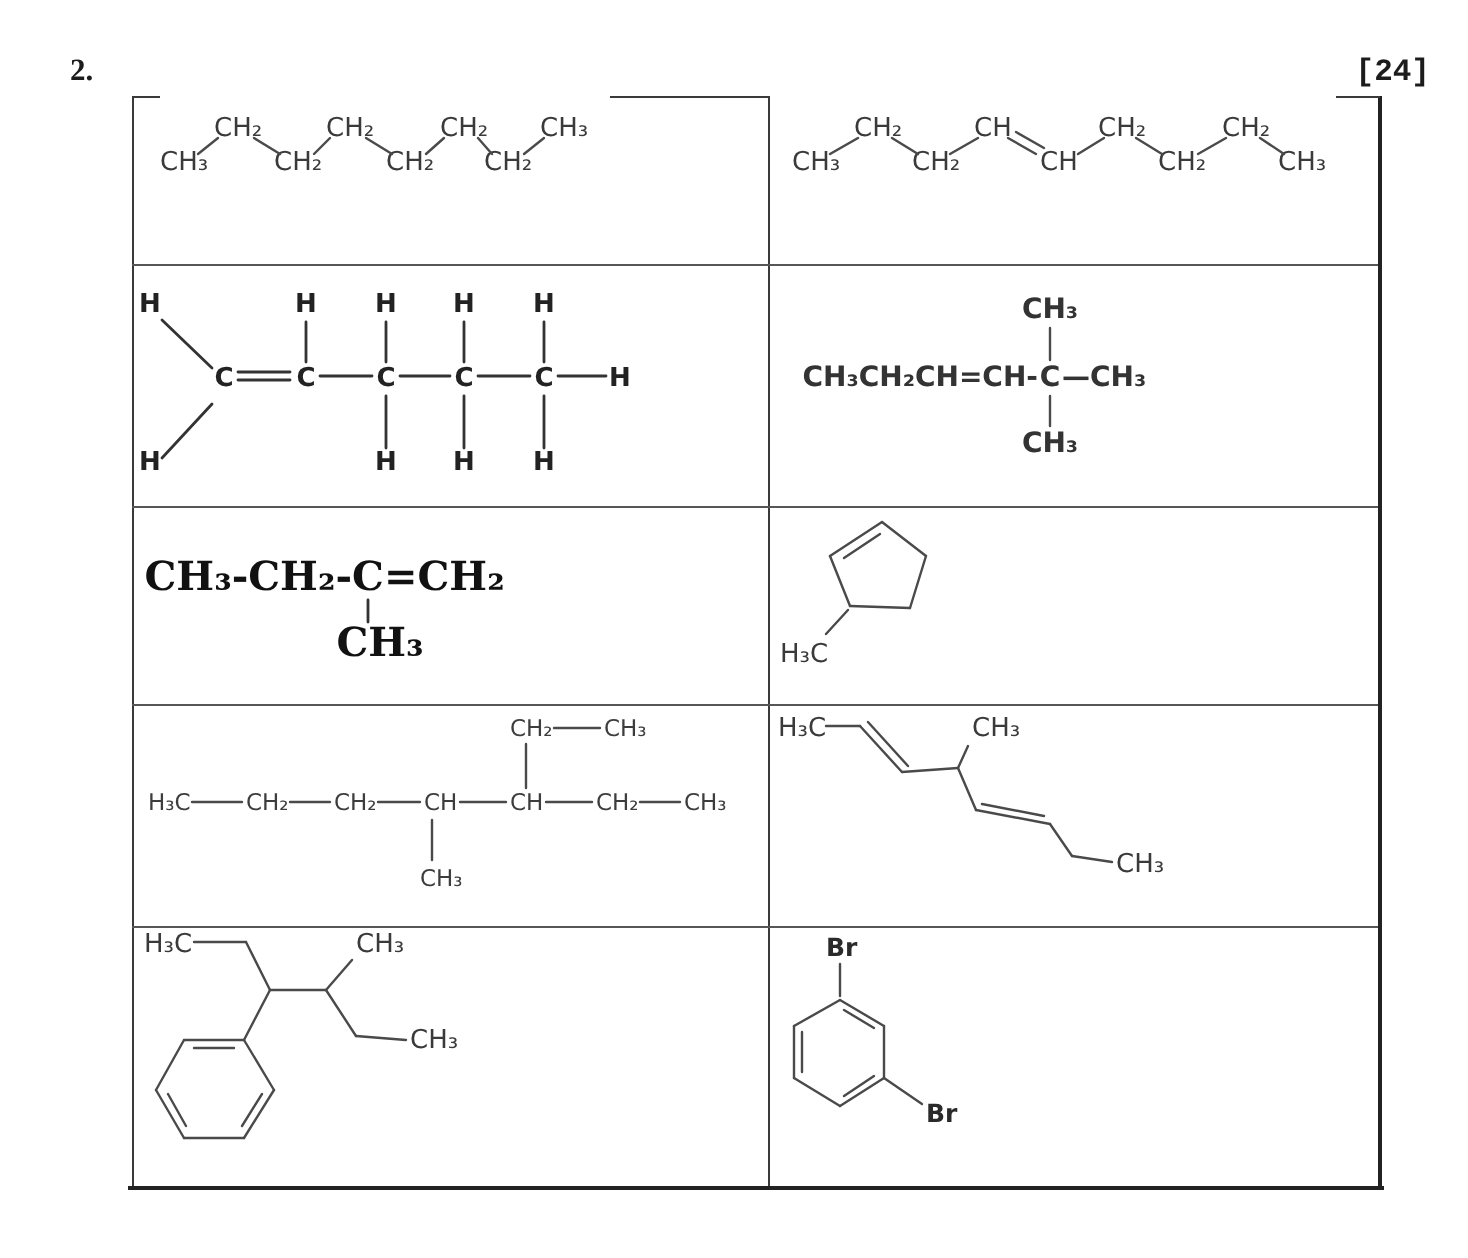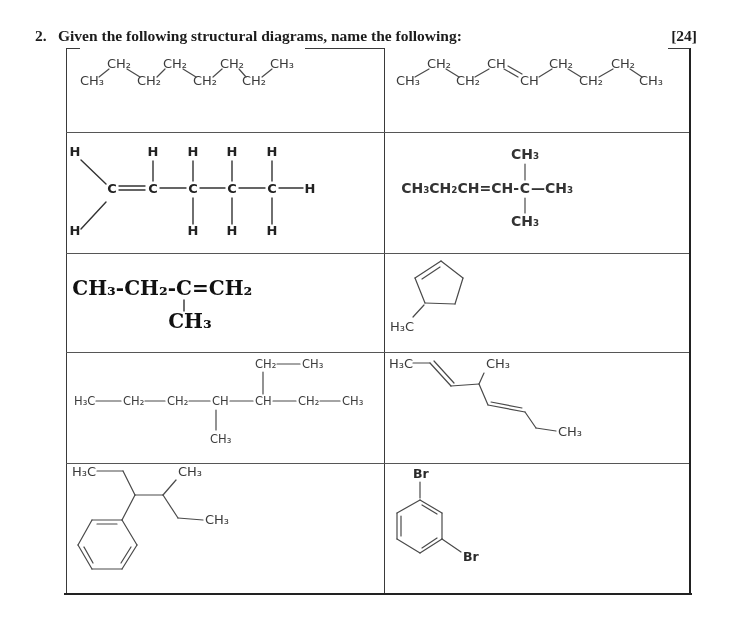"Given the following structural diagrams," span.hdr { html: <span>Given the following structural diagrams, name the following:</span> -> none }
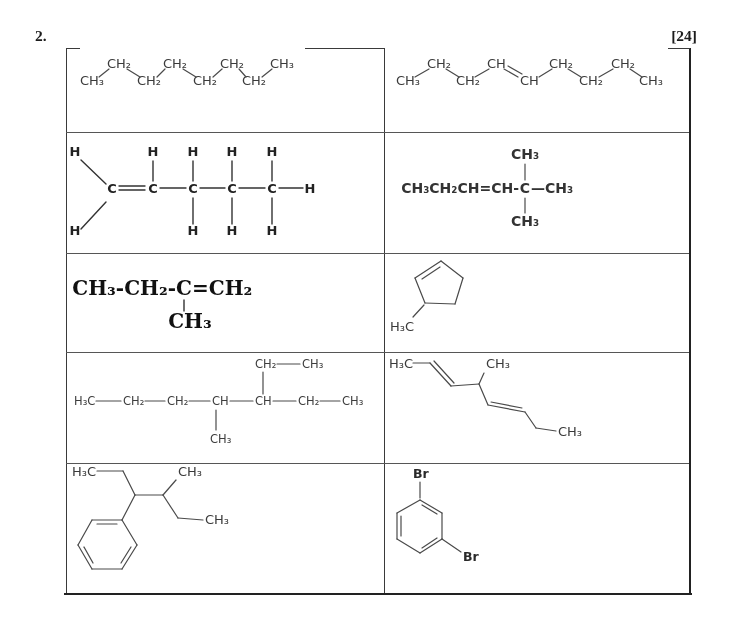"[24]" .marks { font-family: none -> Liberation Mono, monospace; right: 37px -> 19px }
